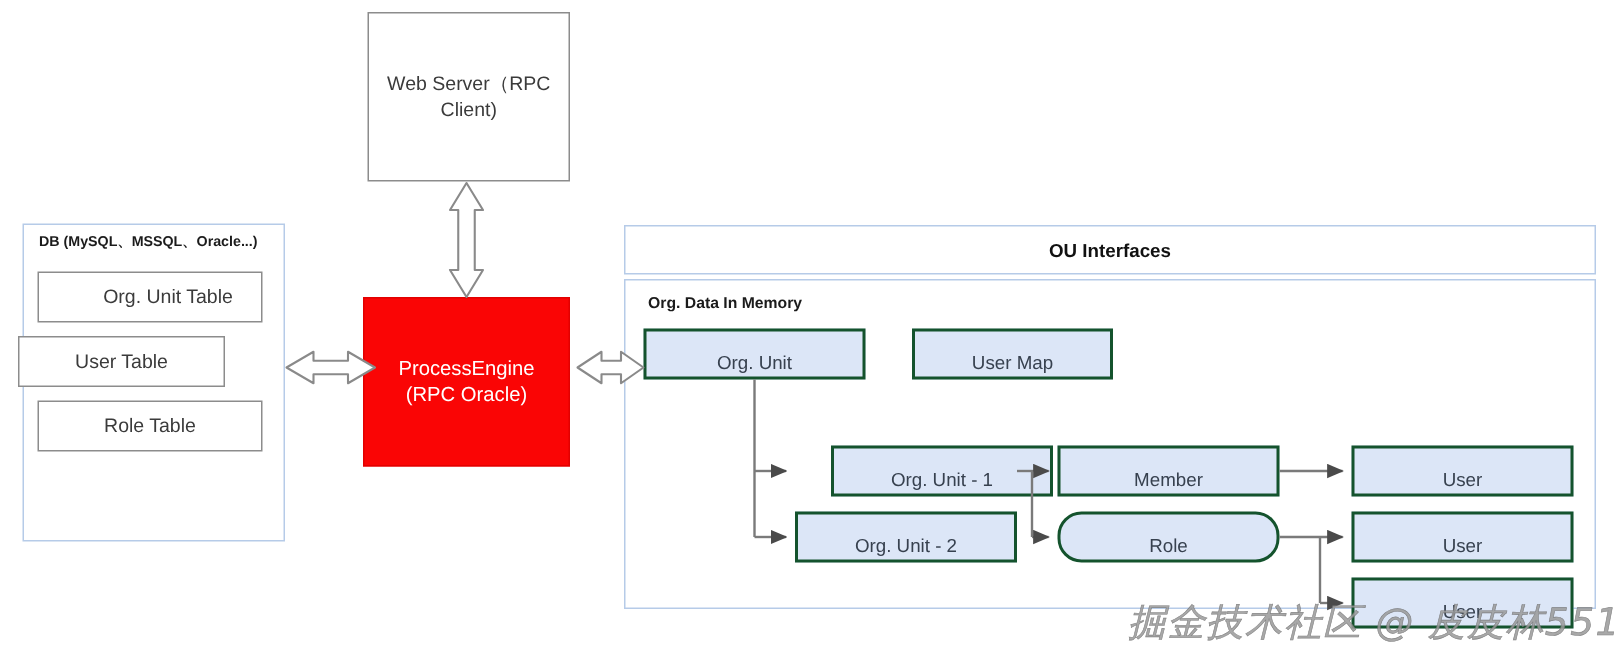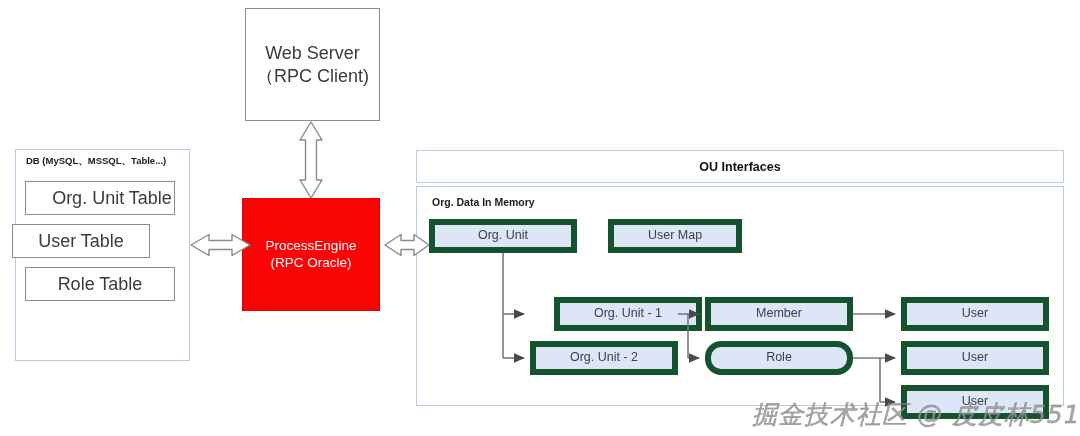"Web Server（RPC Client)" .white-box { font-size: 18px -> 13px }
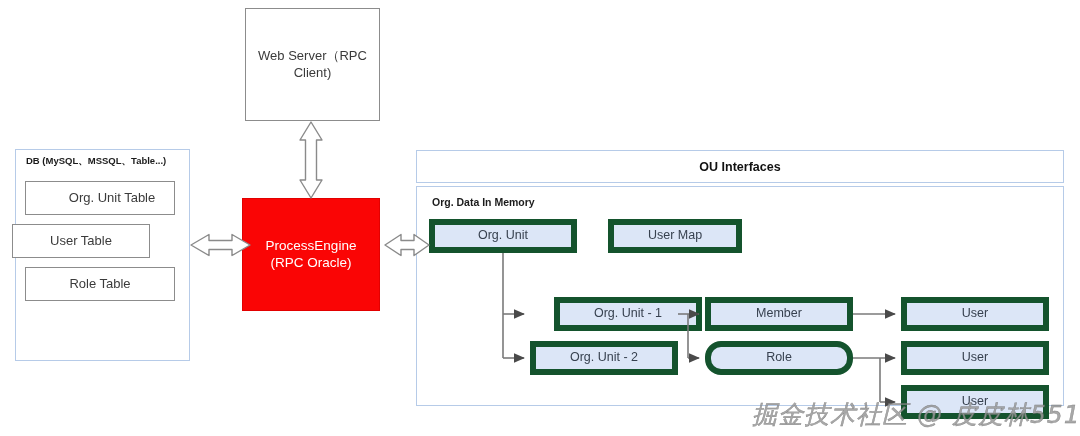"DB (MySQL、MSSQL、Table...)" div.db-label { text: Table -> Oracle }
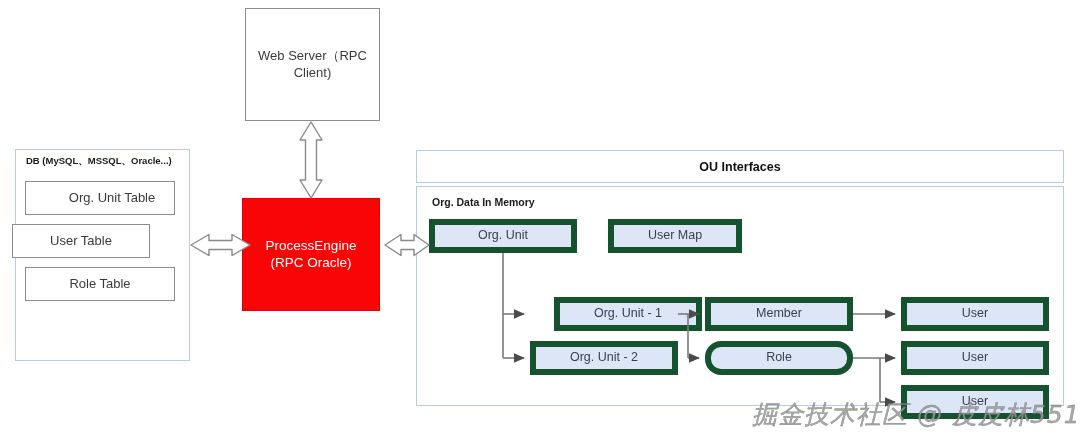"Org. Unit" .blue-box { align-items: none -> flex-end; border: 6px solid #14532d -> 2px solid #14532d }
